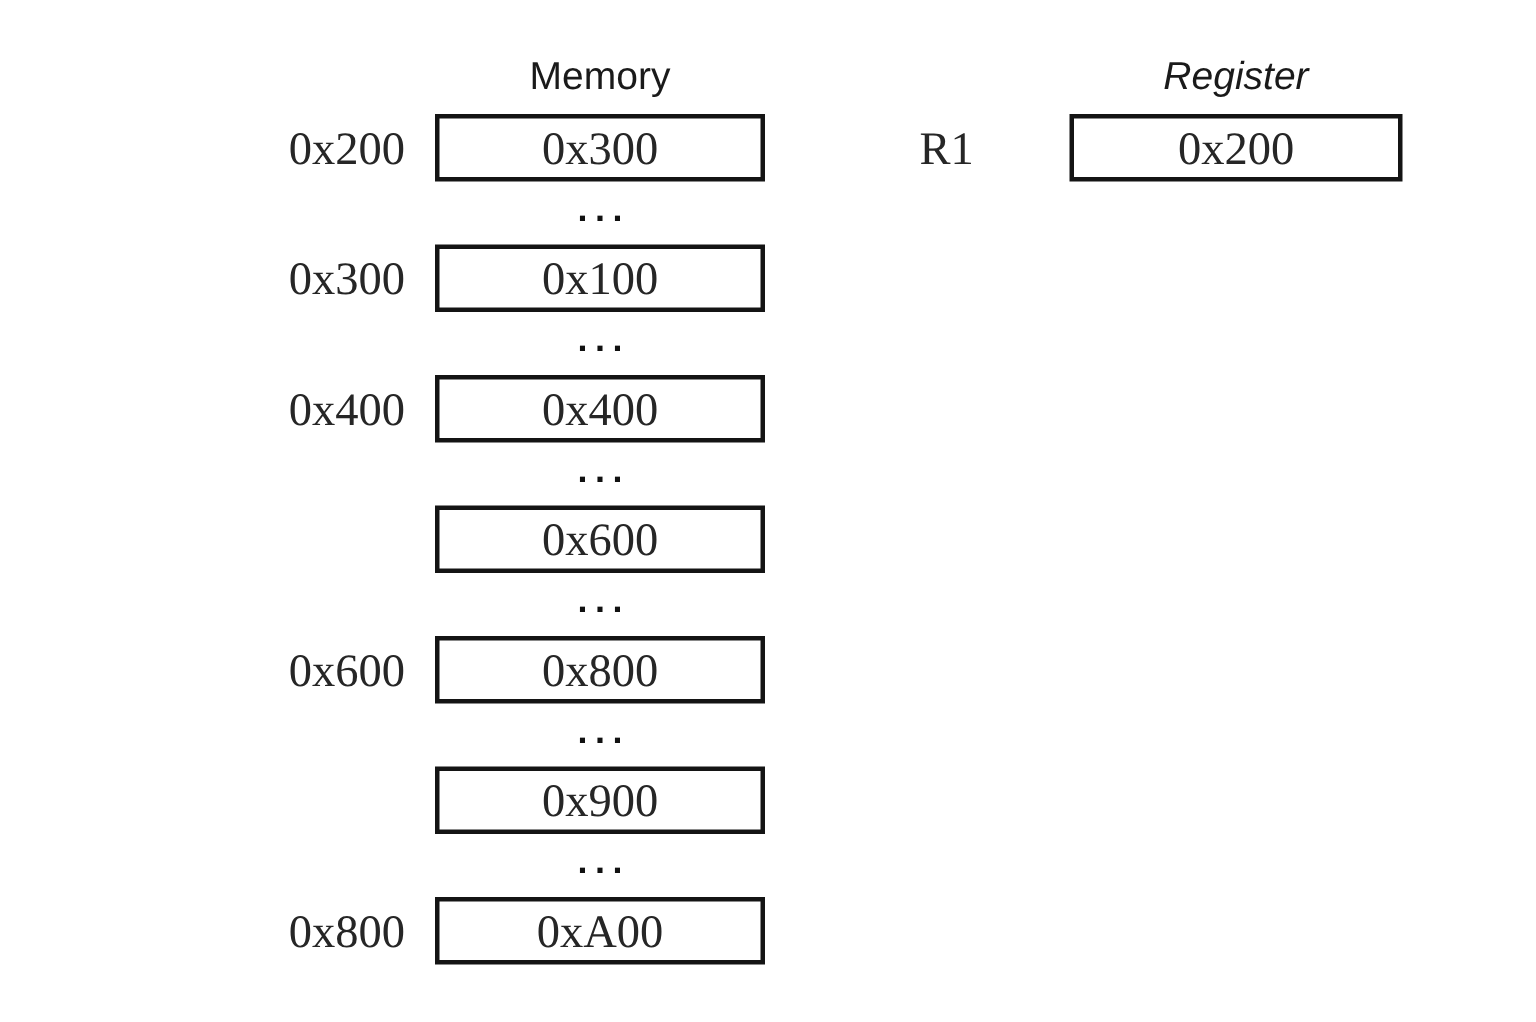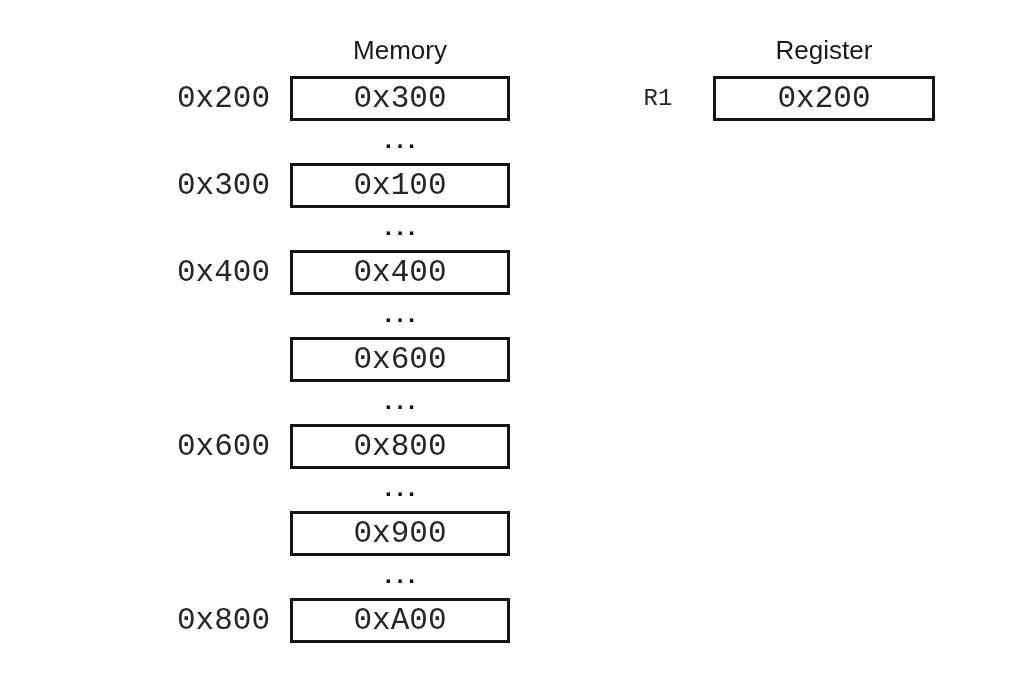"Register" .register-title { font-style: none -> italic }
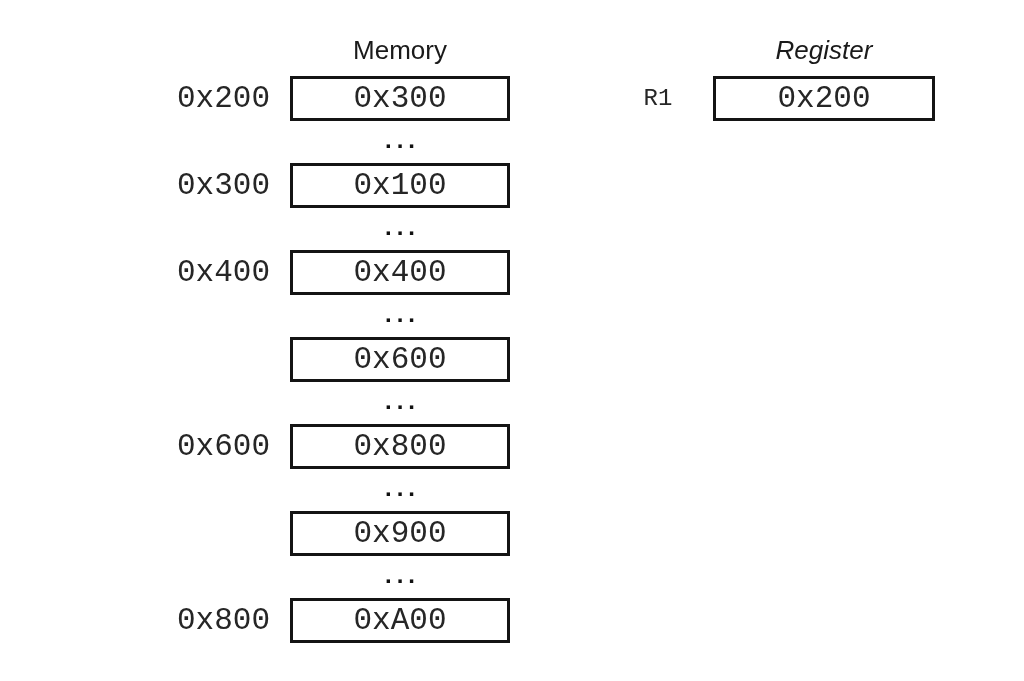"0x200" .mono { font-family: Liberation Mono, monospace -> Liberation Serif, serif }
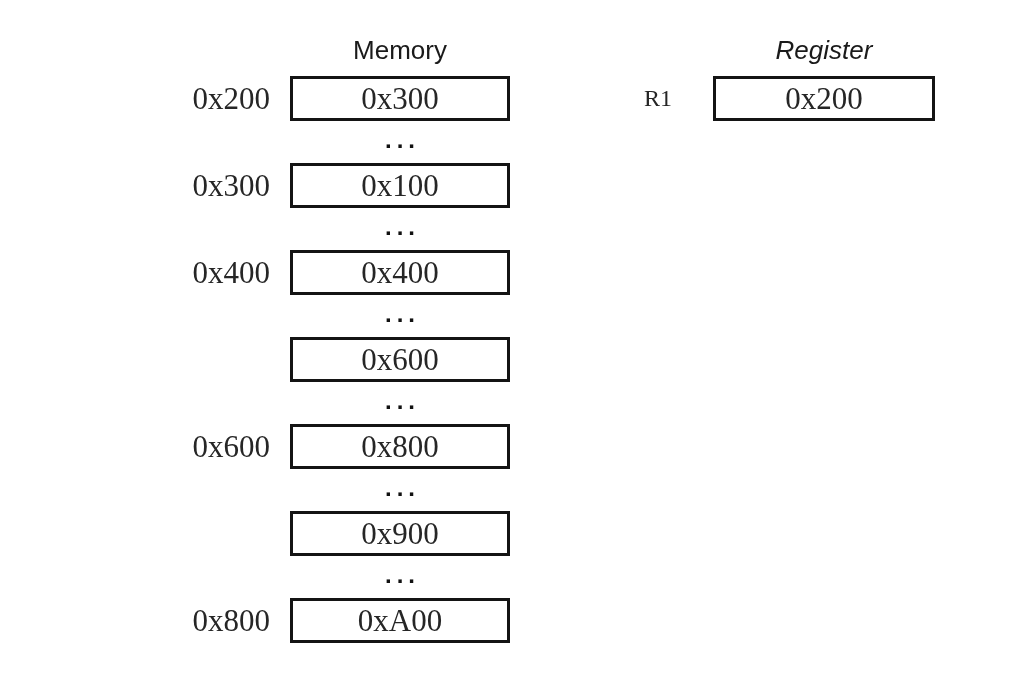"R1" .reg-name { font-size: 24px -> 31px; text-align: center -> left }
